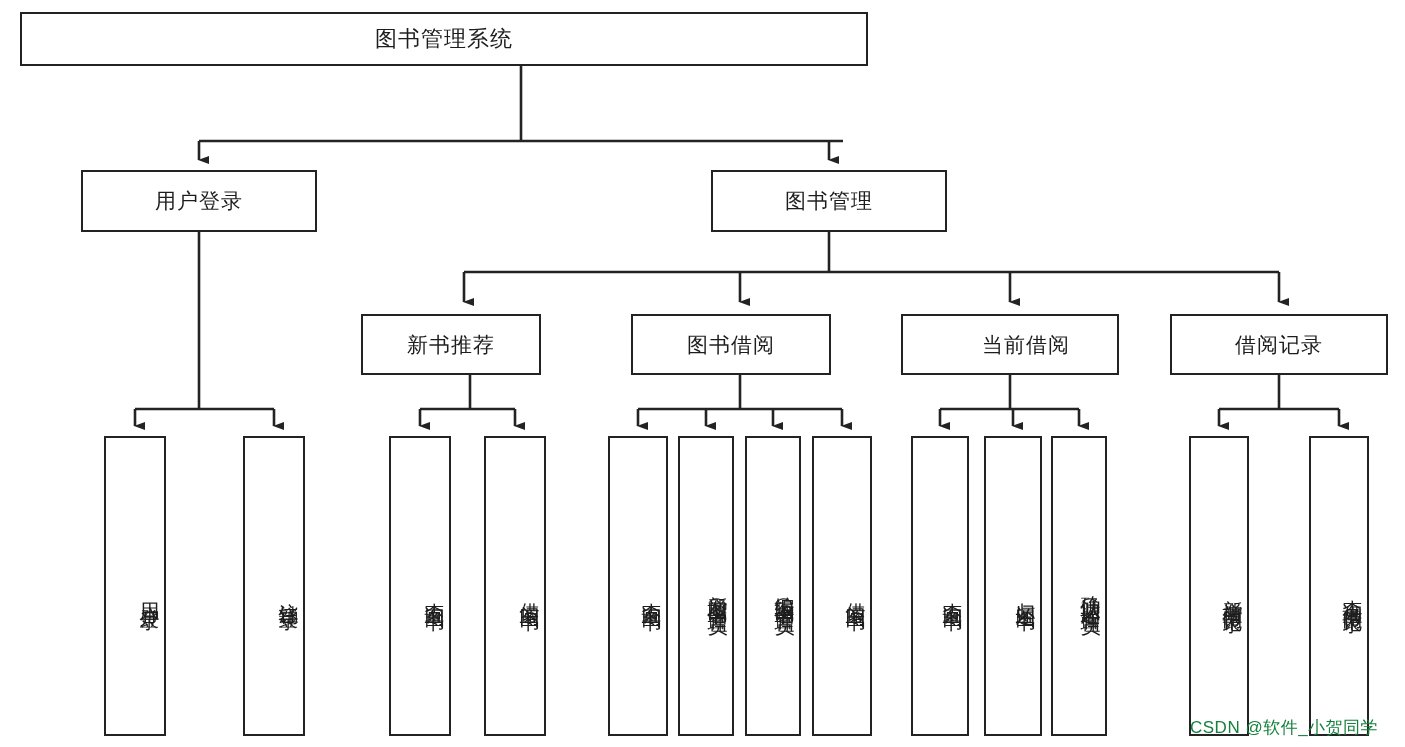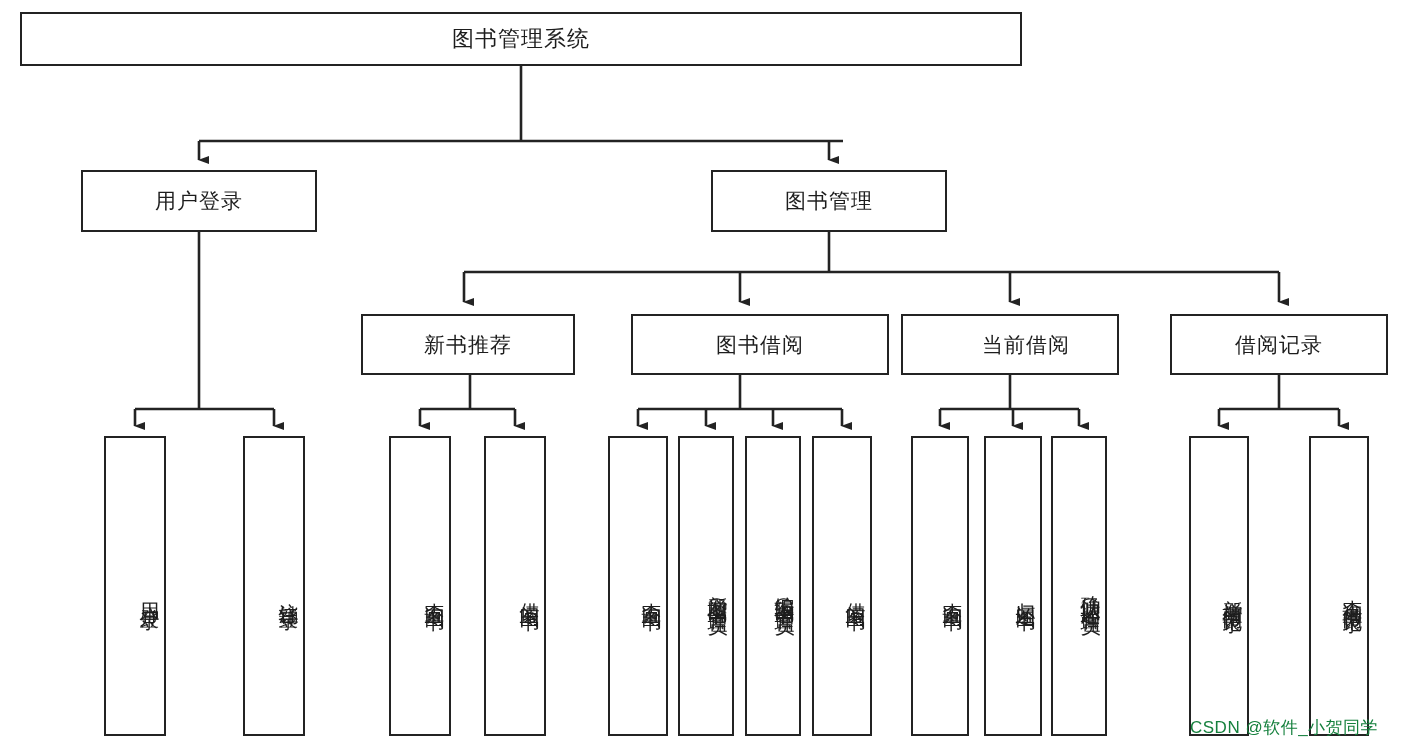"图书管理系统" div.node-box { width: 1002px -> 848px }
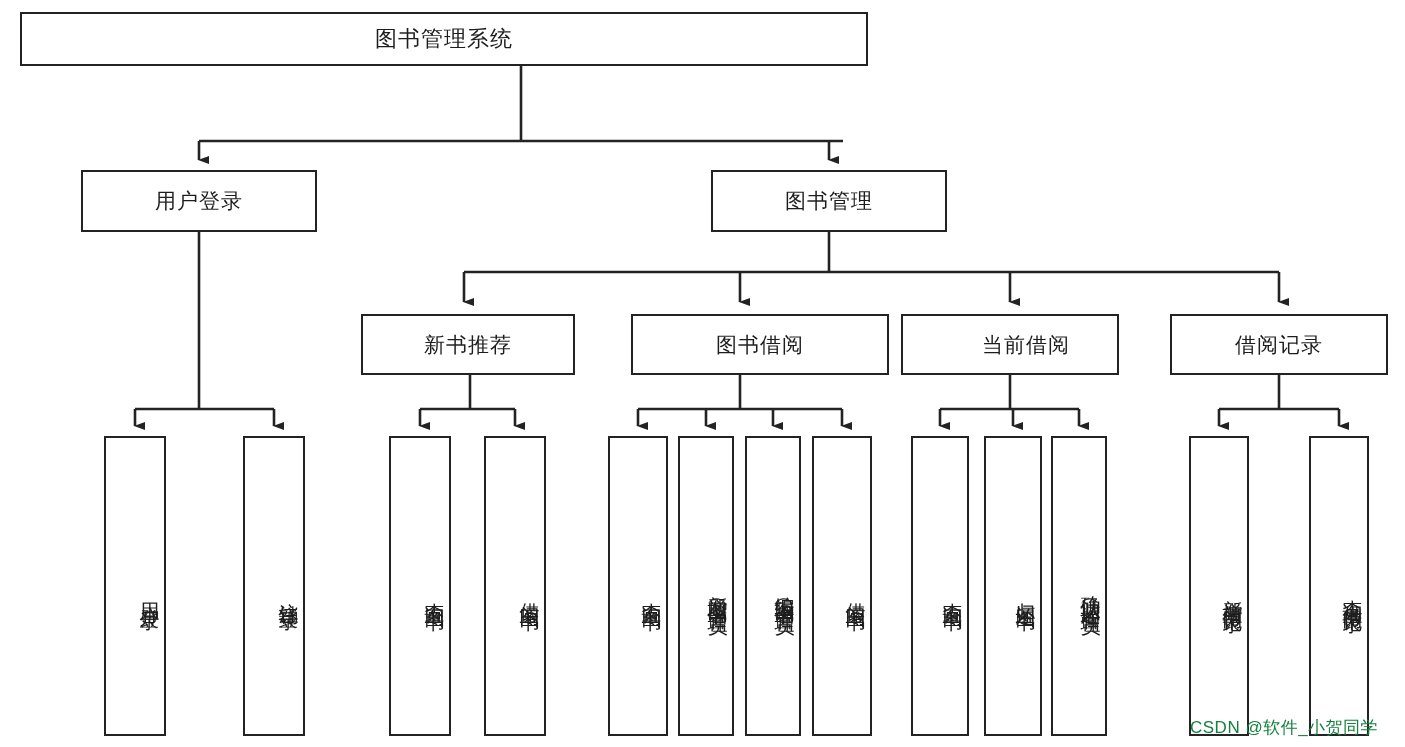"新书推荐" div.node-box { width: 214px -> 180px }
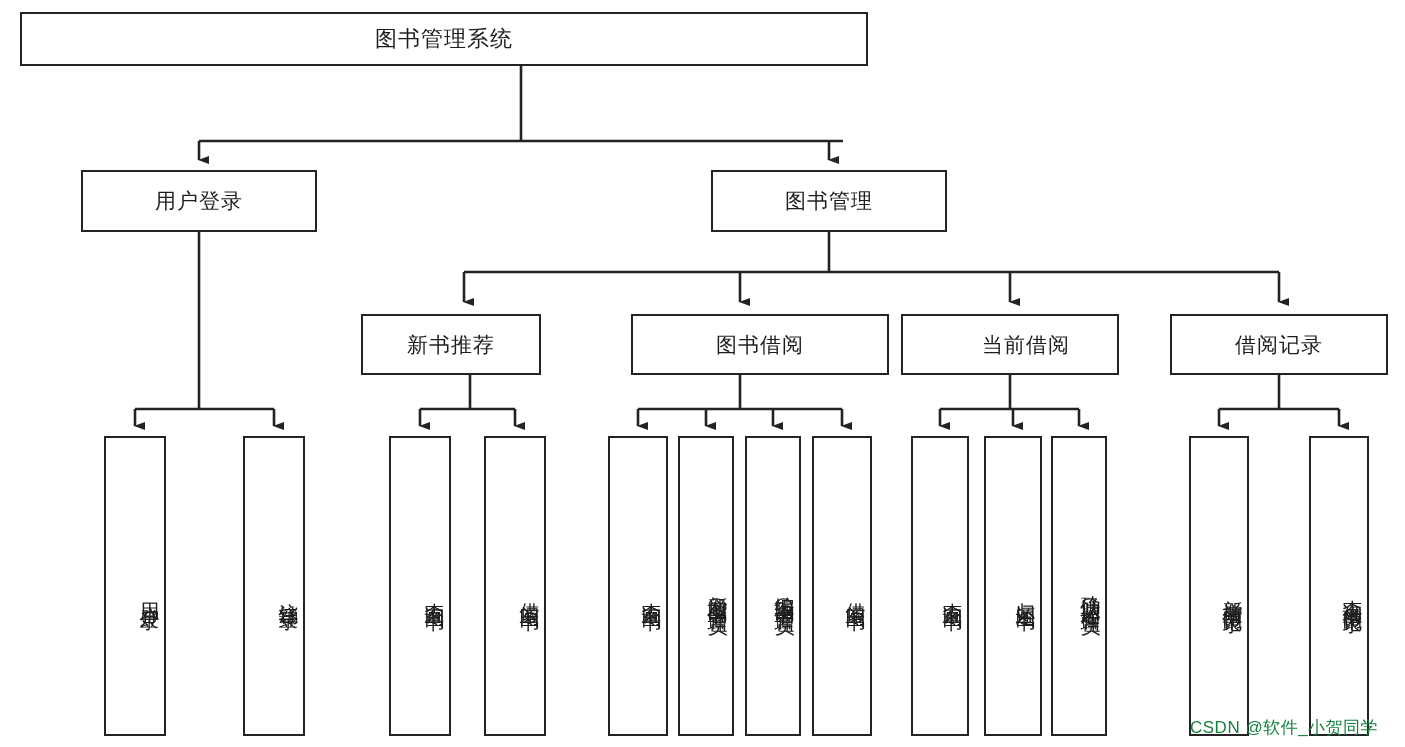"图书借阅" div.node-box { width: 258px -> 200px }
